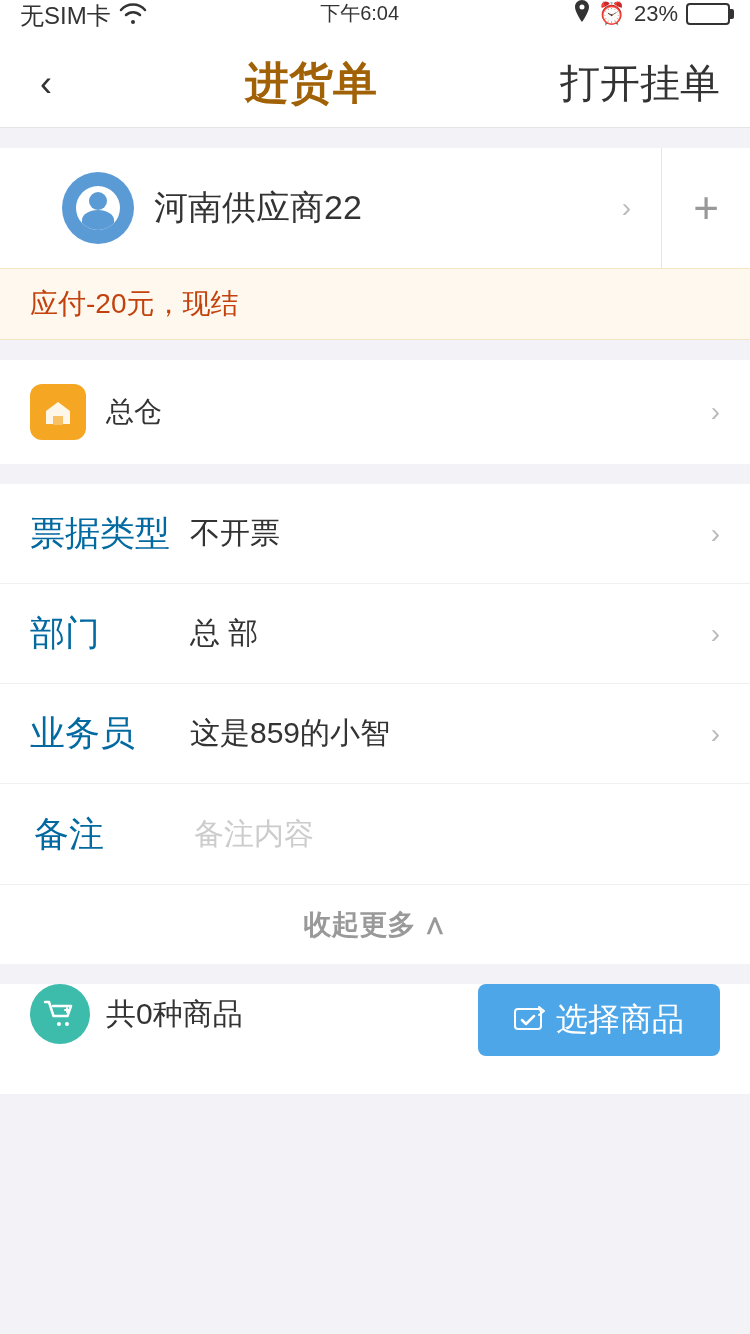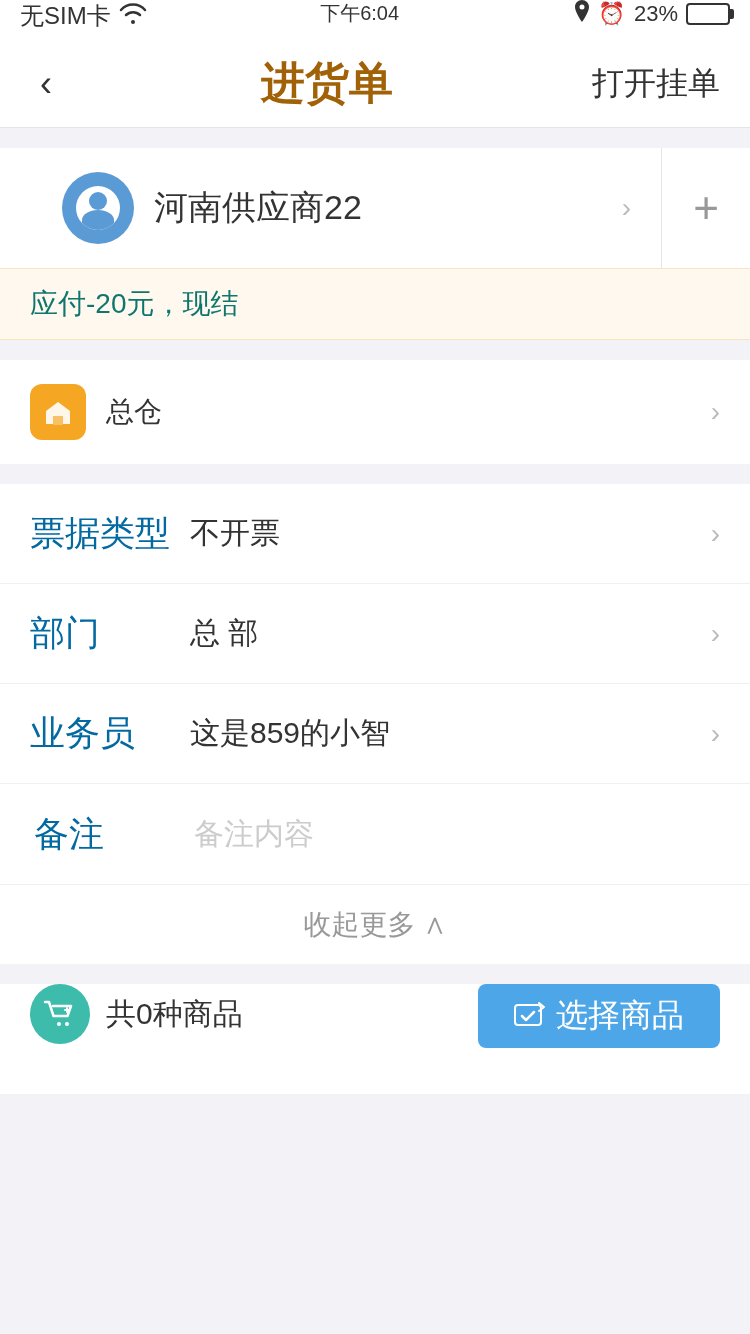"打开挂单" .nav-action { font-size: 32px -> 40px }
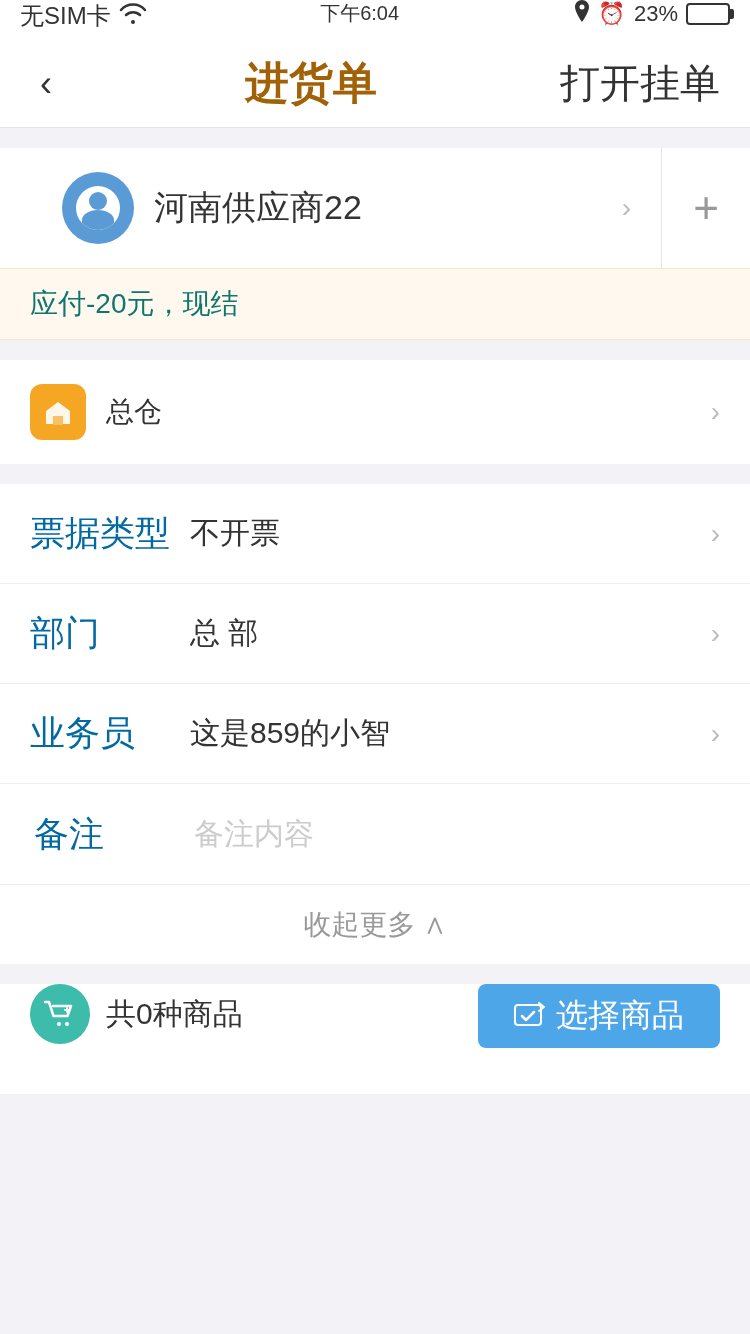"应付-20元，现结" .alert-row { color: #0f766e -> #c2410c }
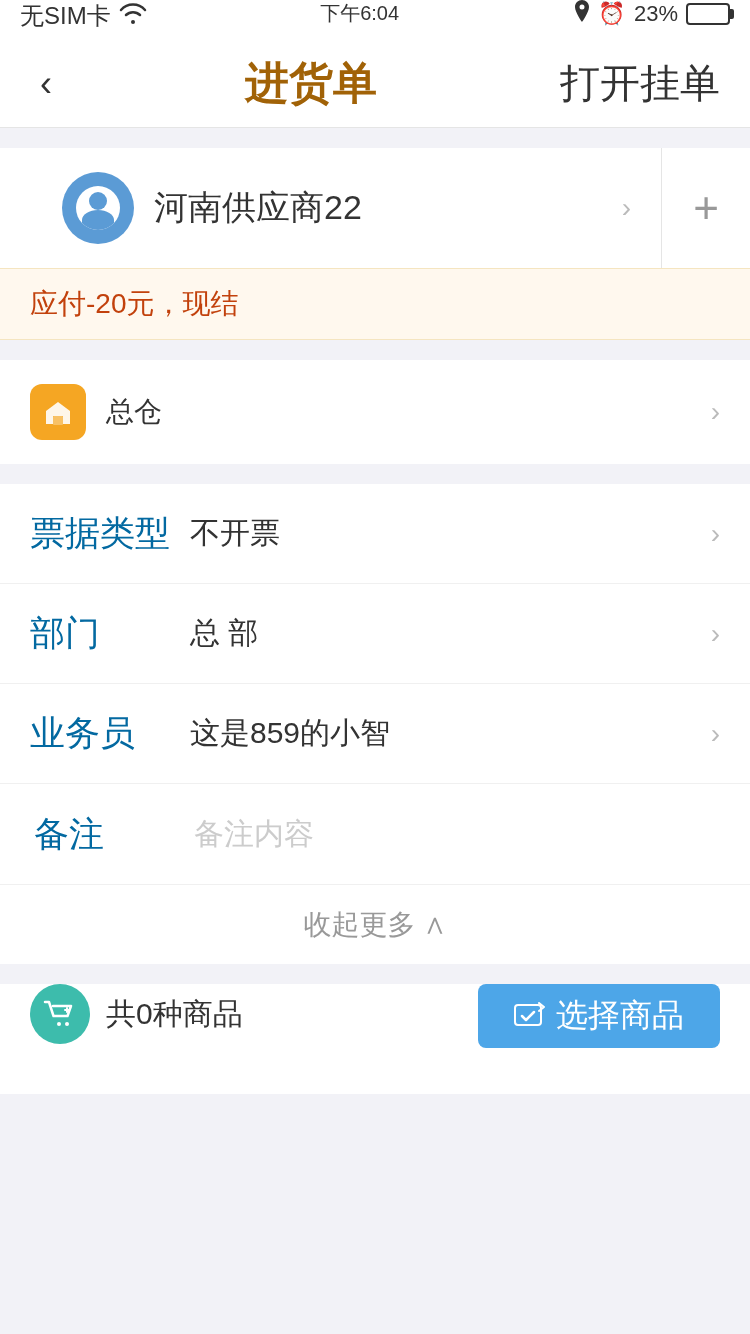"收起更多 ∧" .collapse-btn { font-weight: none -> bold }
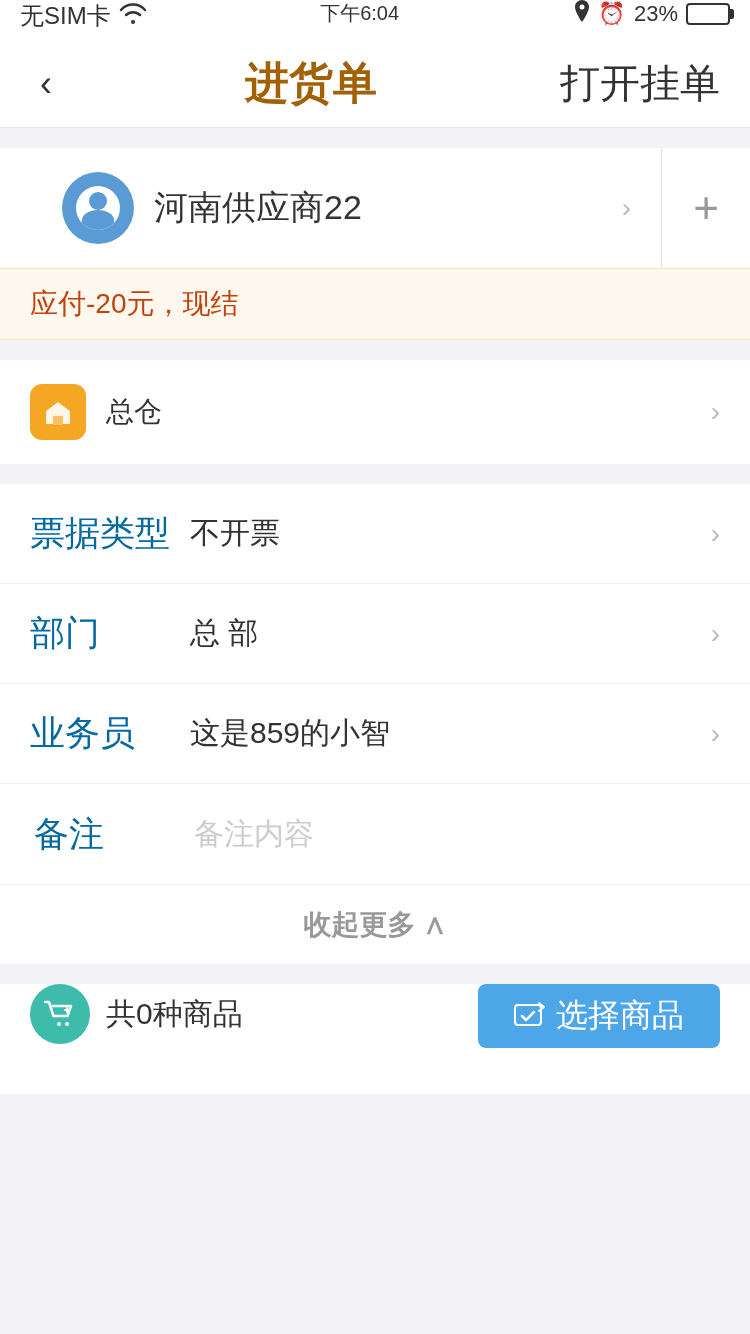"选择商品" .select-btn { height: 64px -> 72px }
